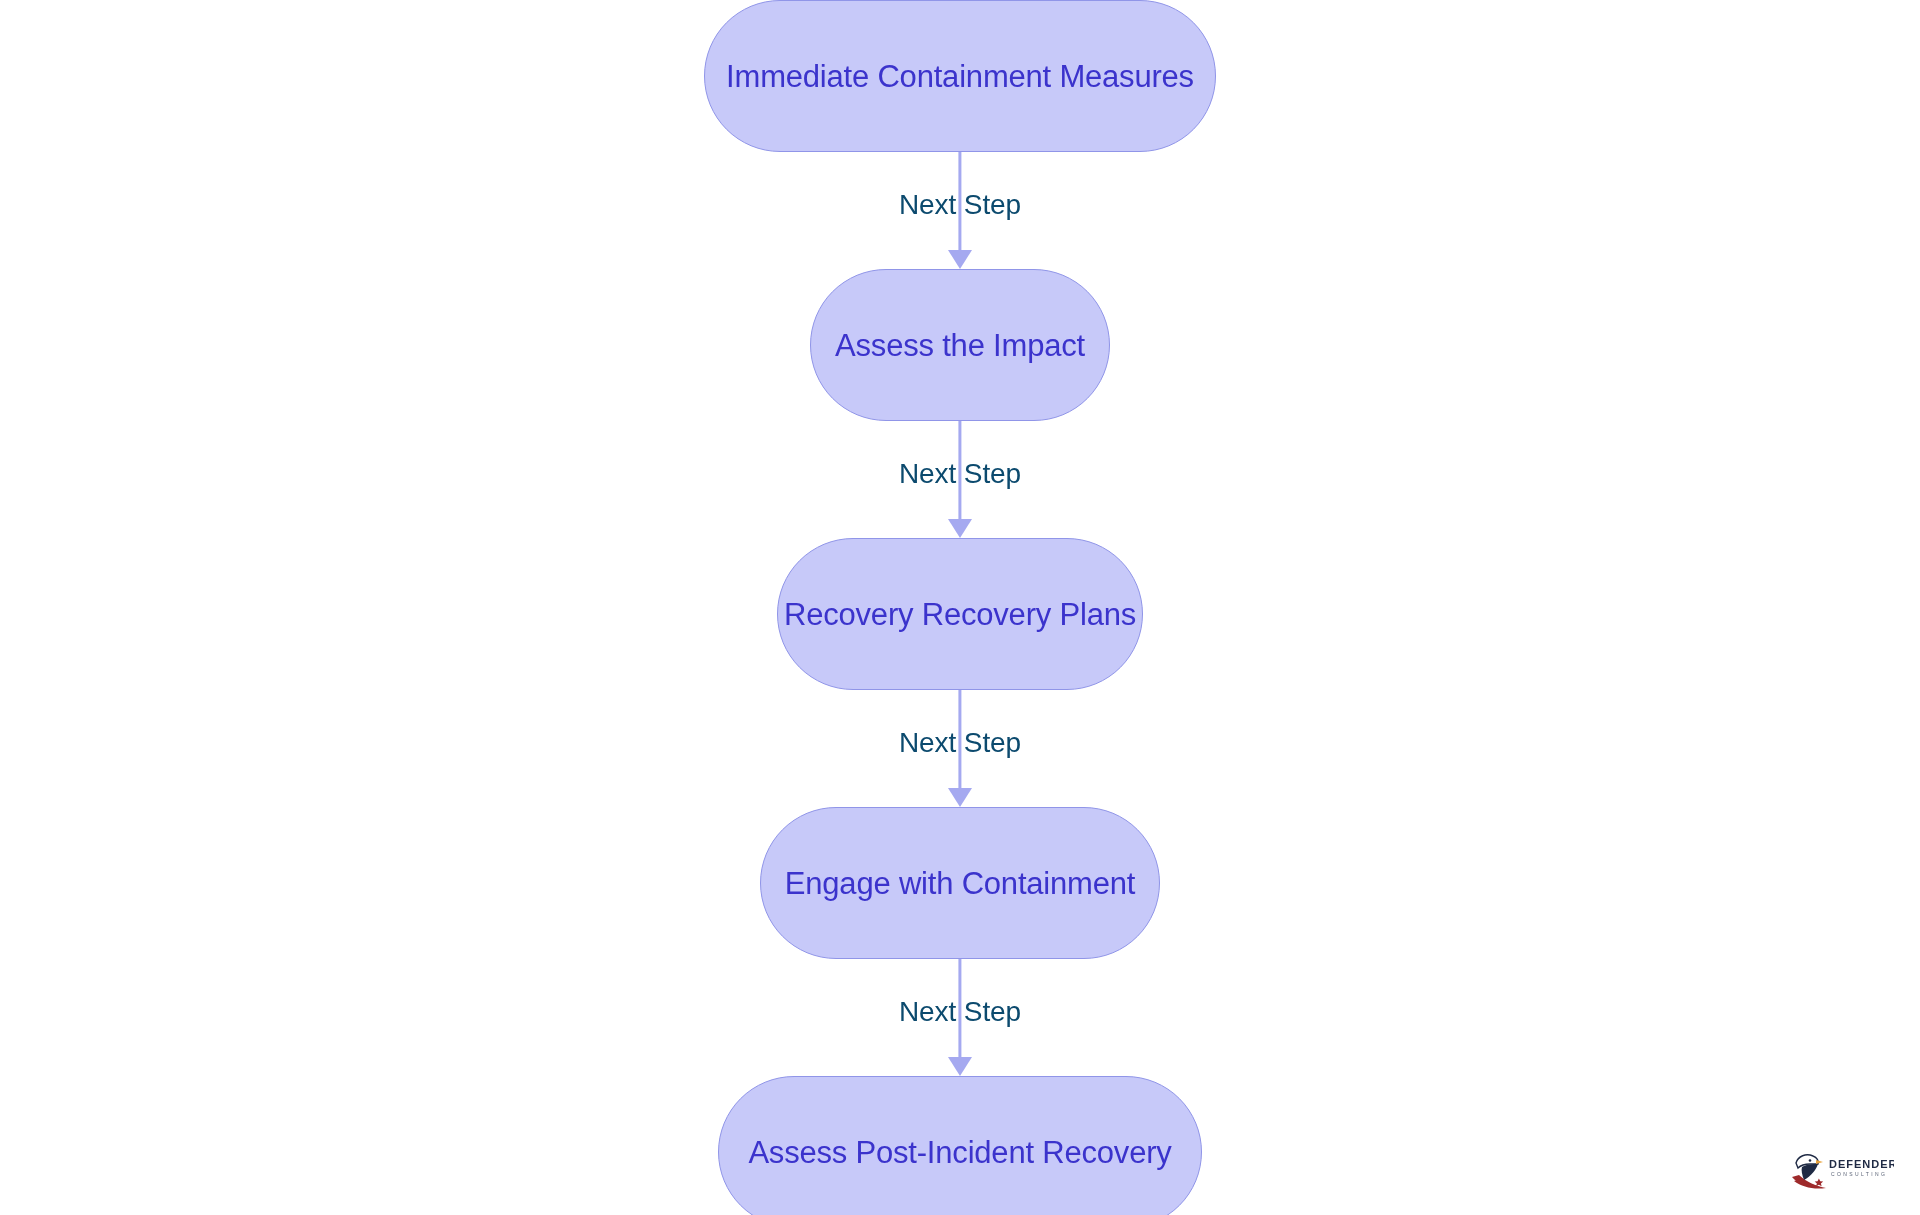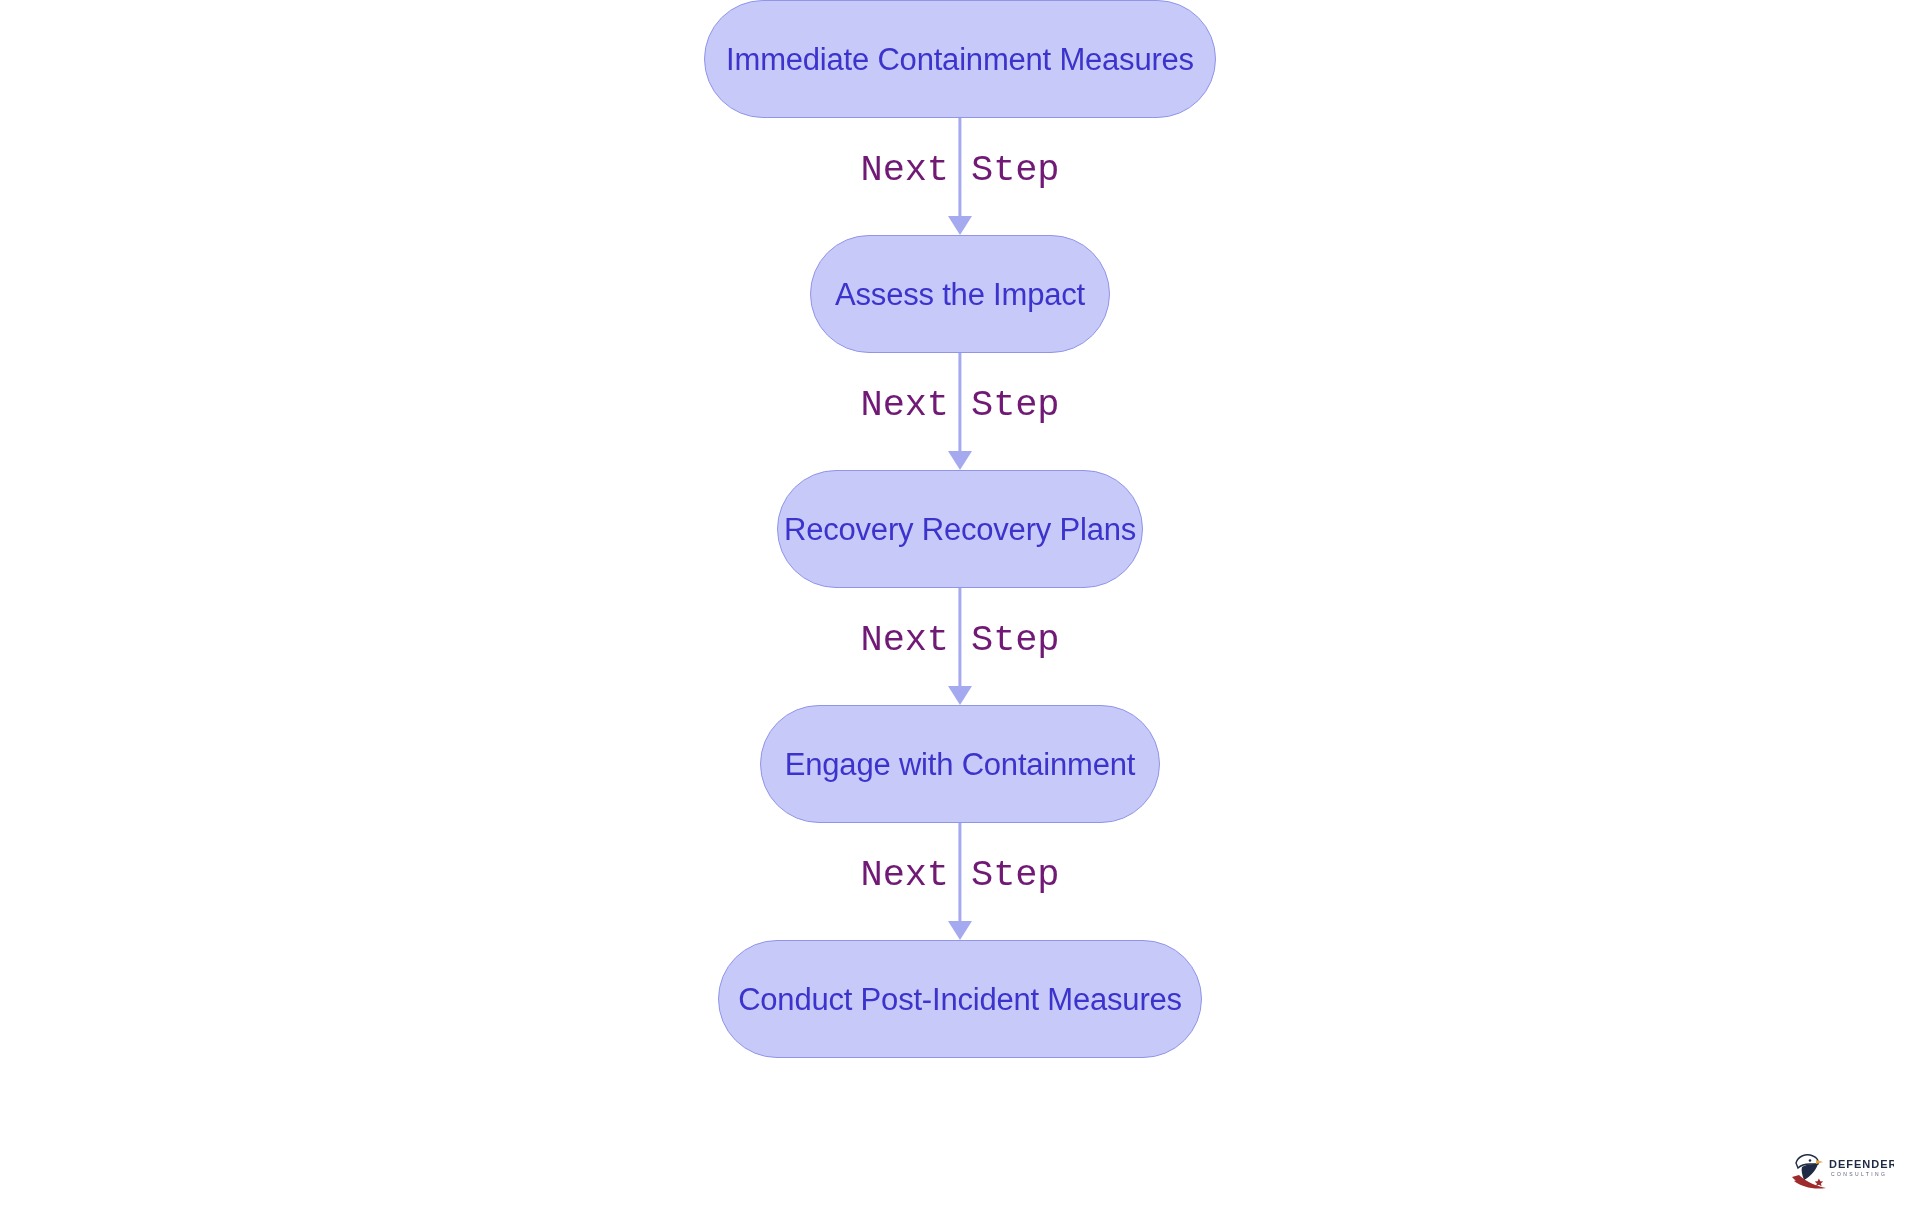"Immediate Containment Measures" .node { height: 118px -> 152px }
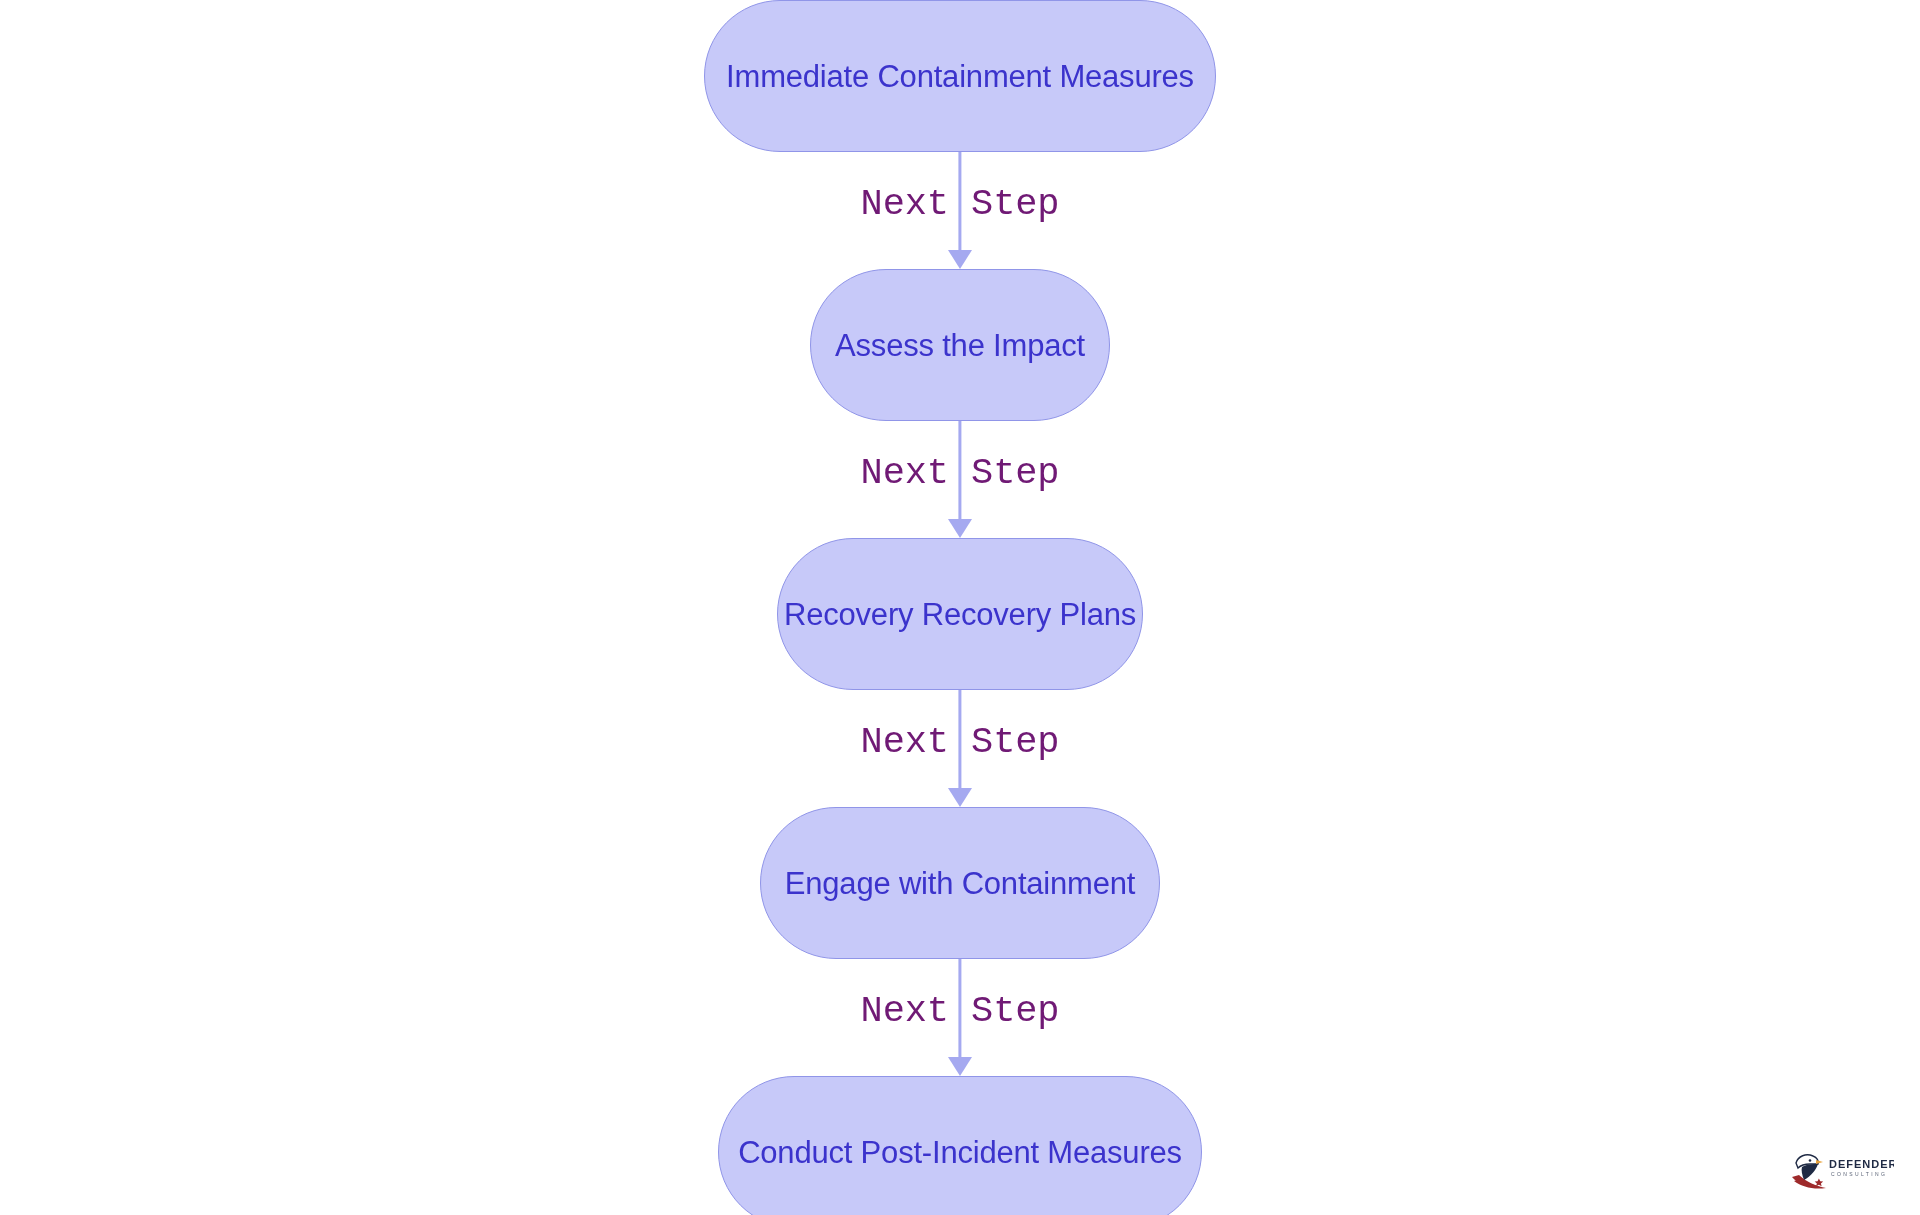"Next Step" .connector .edge-label { color: #701a75 -> #0c4a6e; font-family: Liberation Mono, monospace -> none; font-size: 37px -> 28px }
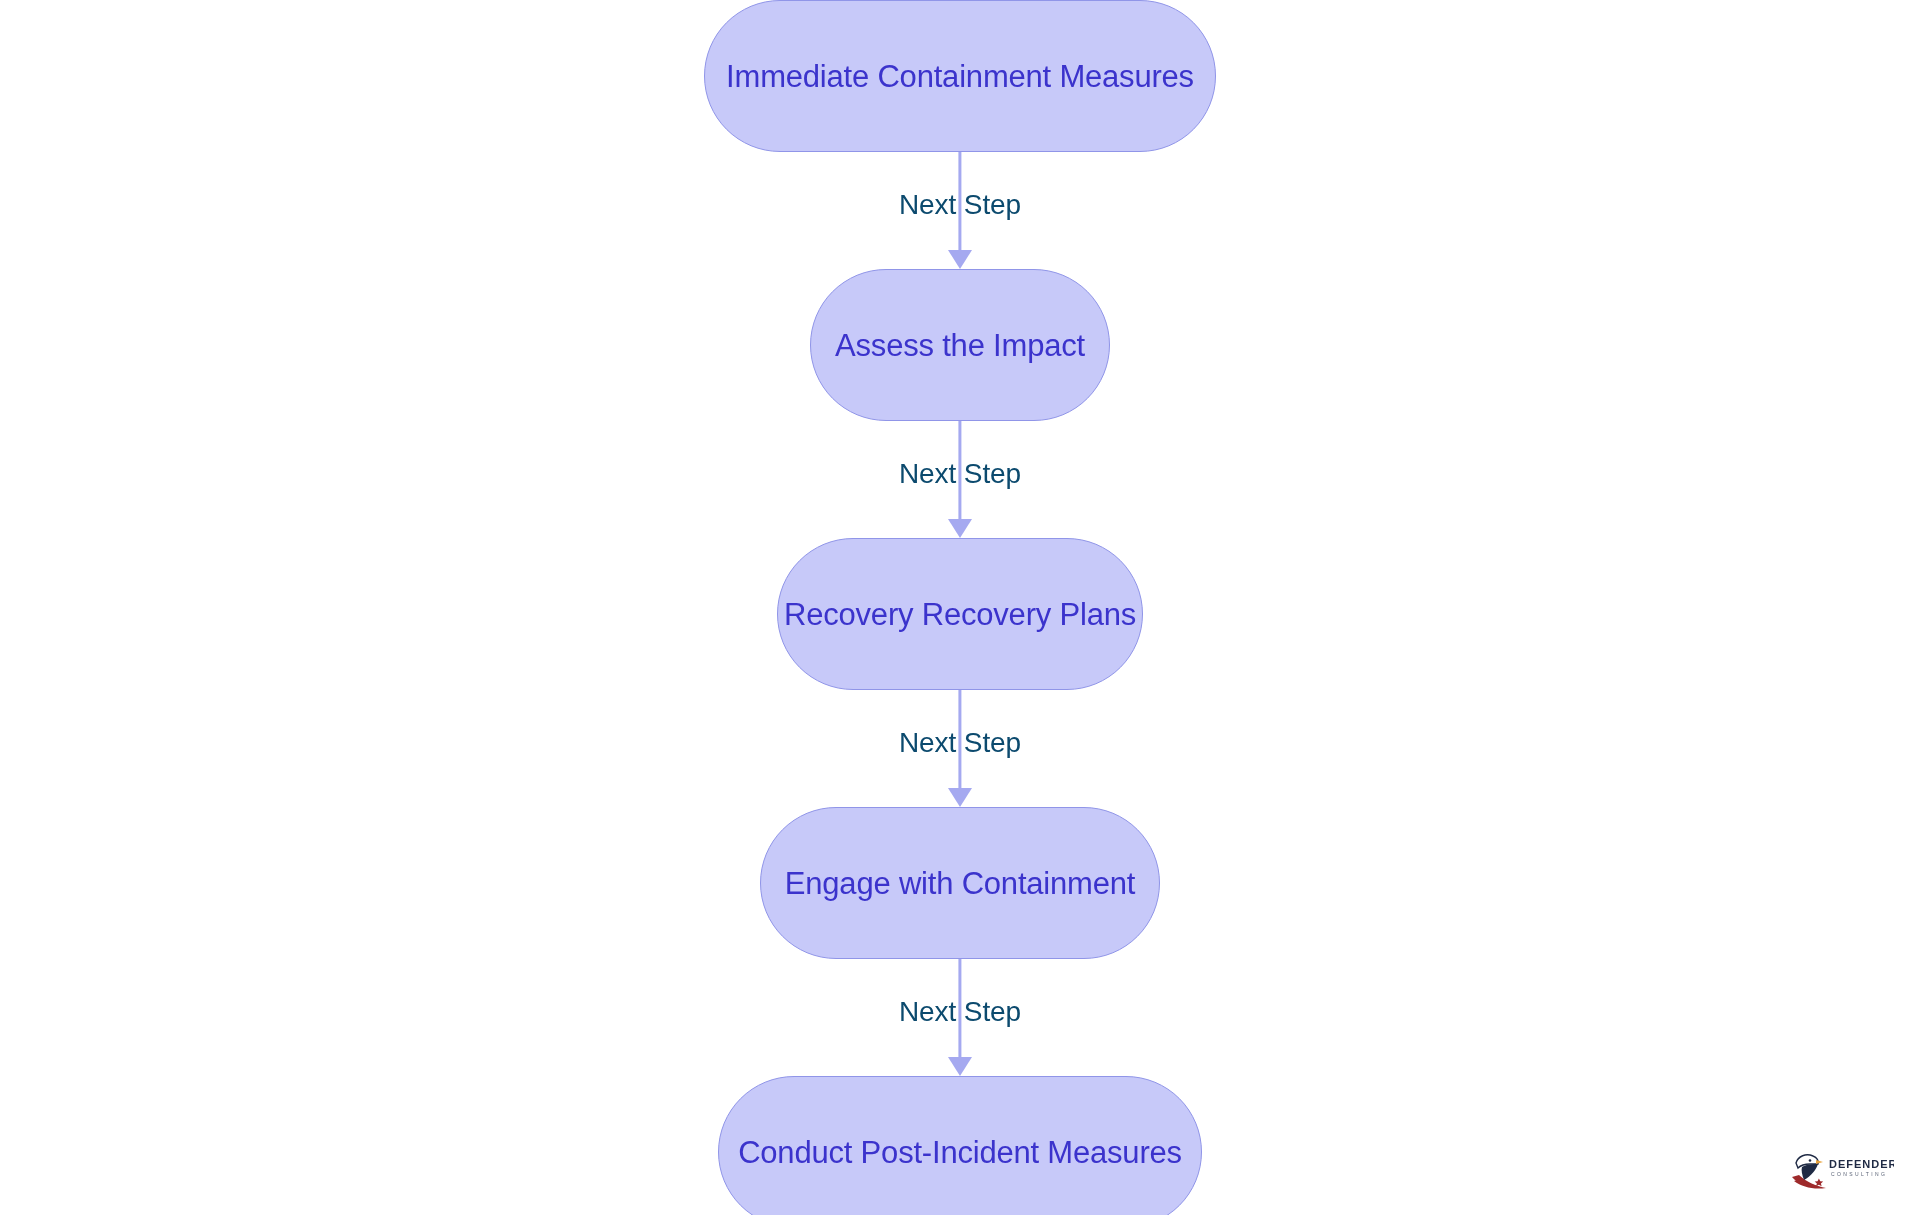"Conduct Post-Incident Measures" span.node-label { text: Conduct Post-Incident Measures -> Assess Post-Incident Recovery }
